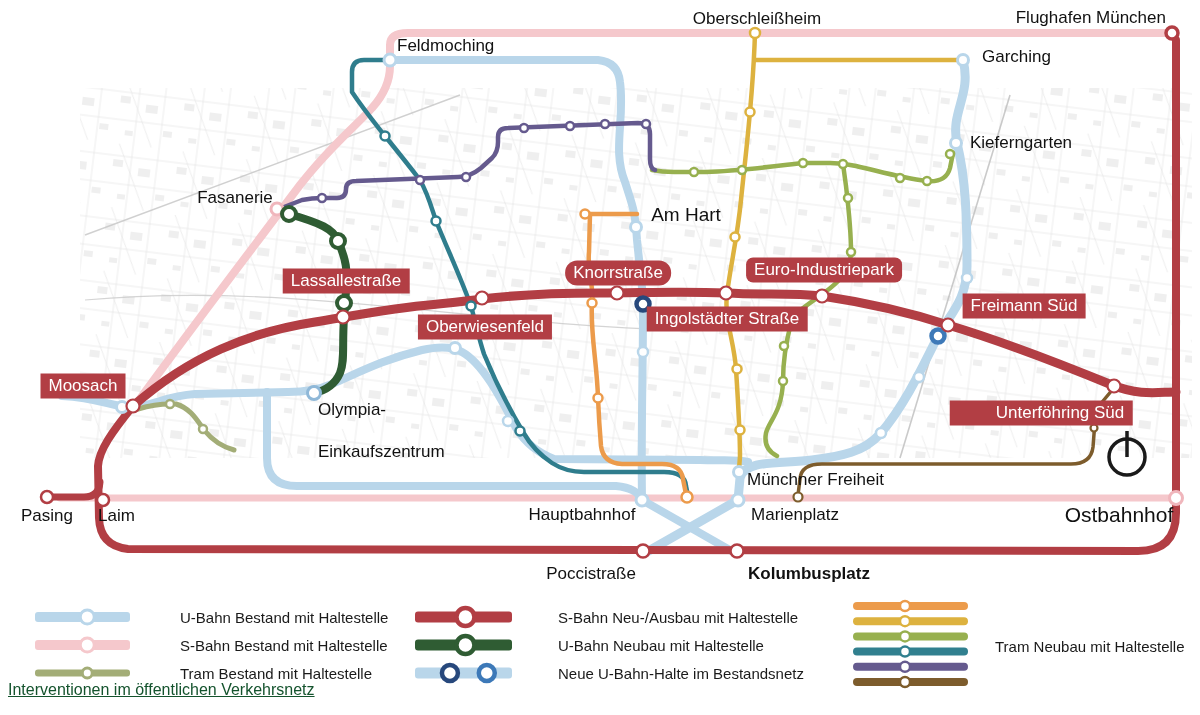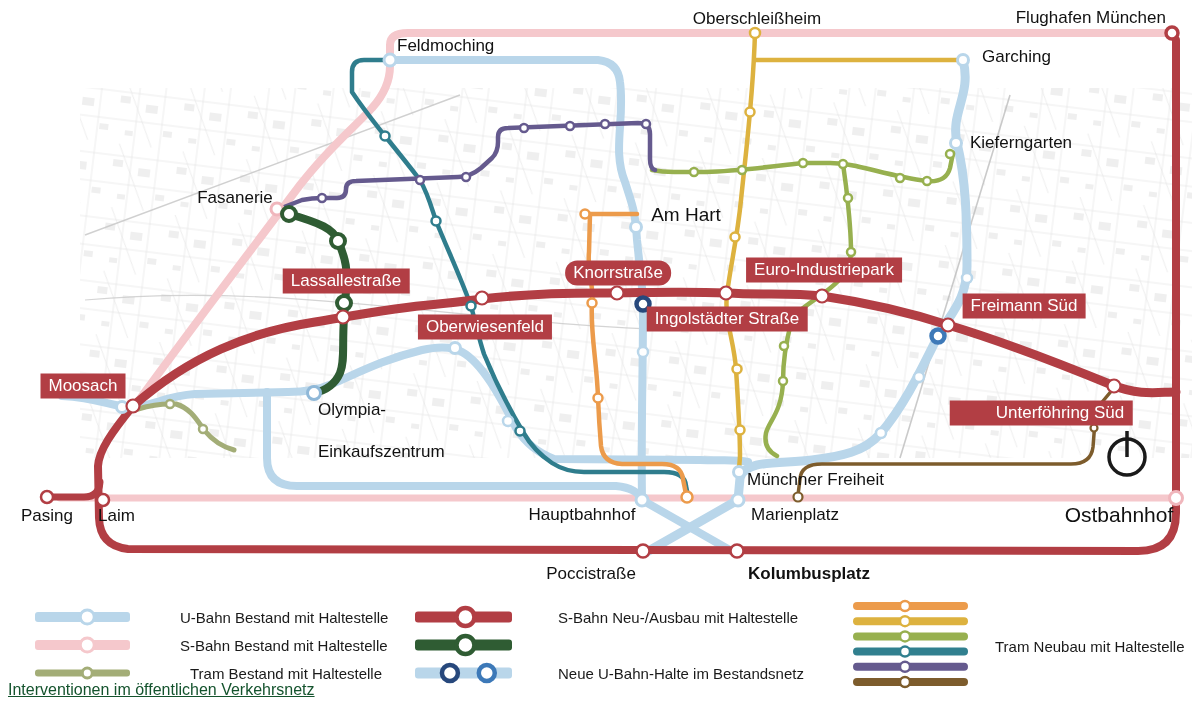"Euro-Industriepark" div.box-label { border-radius: none -> 7px }
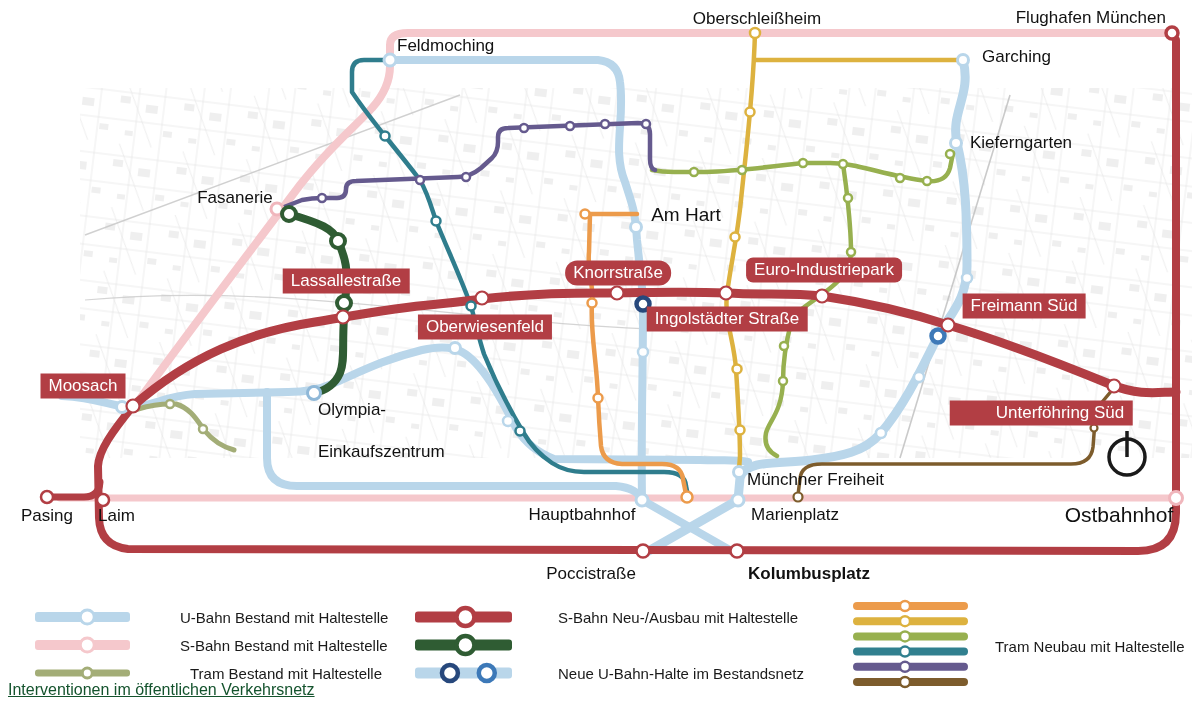"U-Bahn Neubau mit Haltestelle" div.lg-label { html: none -> <div>U-Bahn Neubau mit Haltestelle</div> }
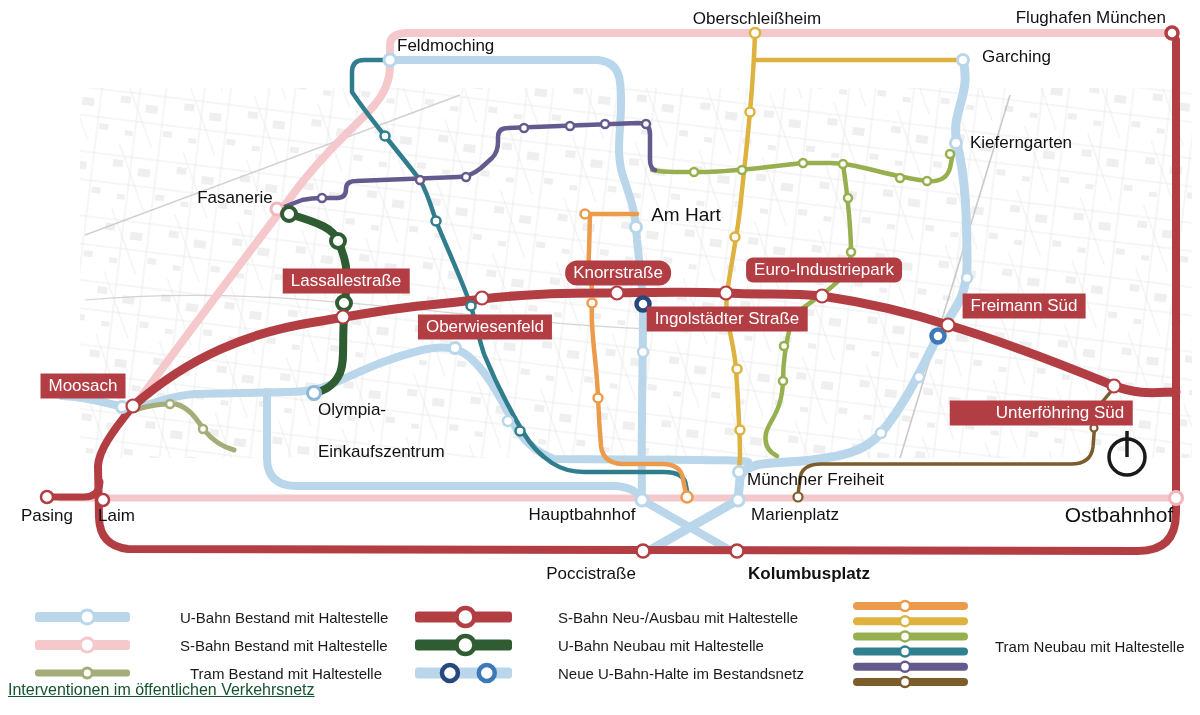"Tram Bestand mit Haltestelle" div.lg-row { gap: 10px -> none }
